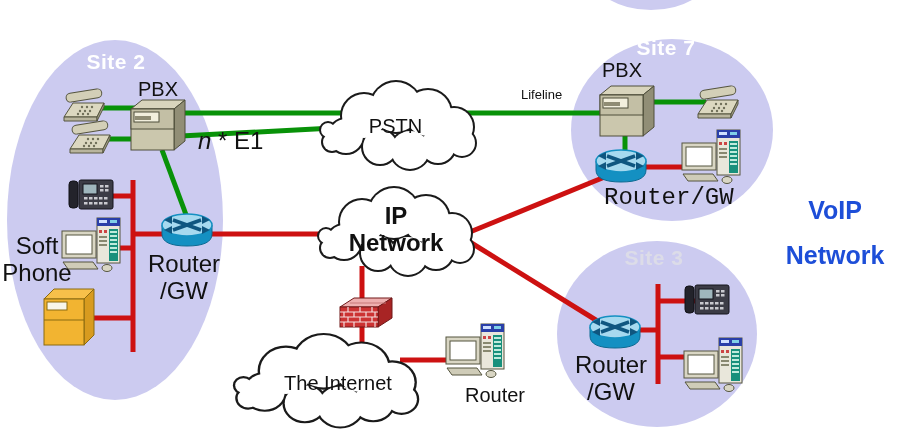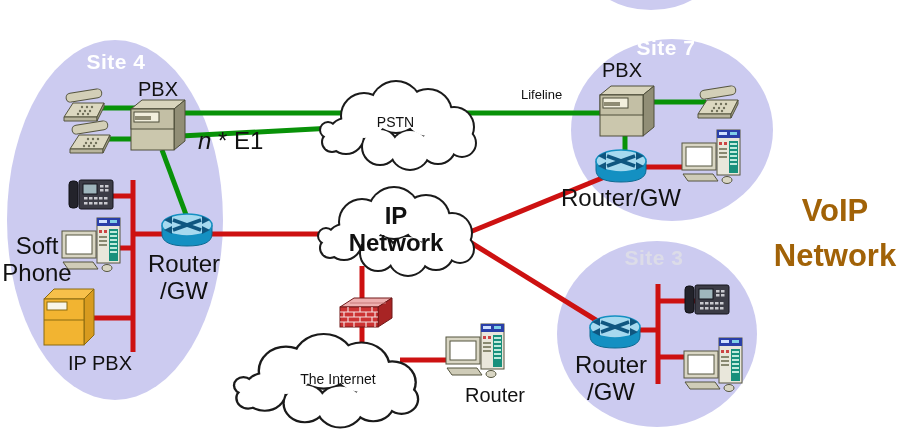"Site 4" div.lbl { text: 4 -> 2 }
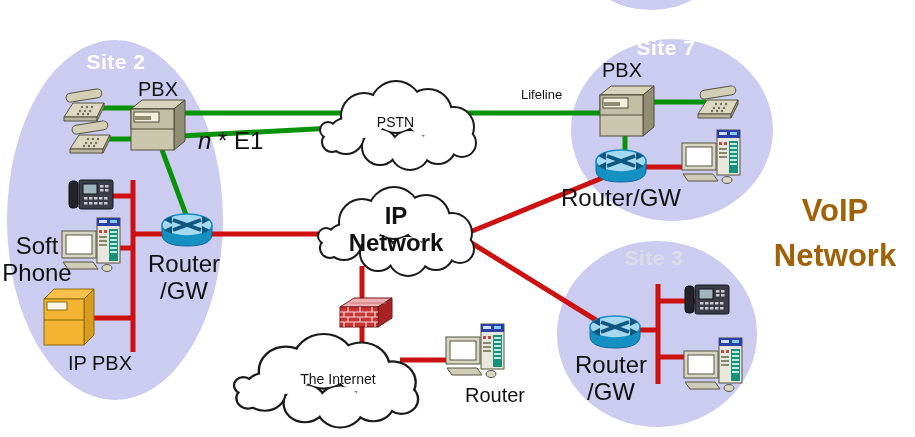"PSTN" .big { font-size: 14px -> 20px }
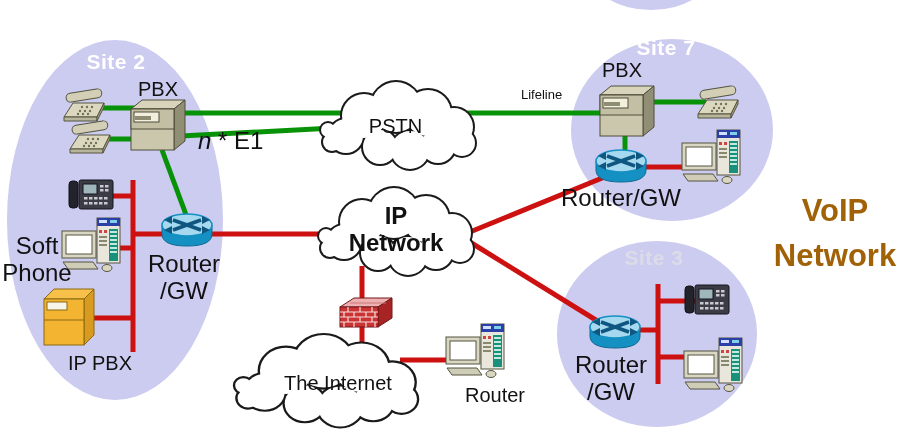"Router/GW" div.lbl { font-family: none -> Liberation Mono, monospace; left: 561px -> 604px }
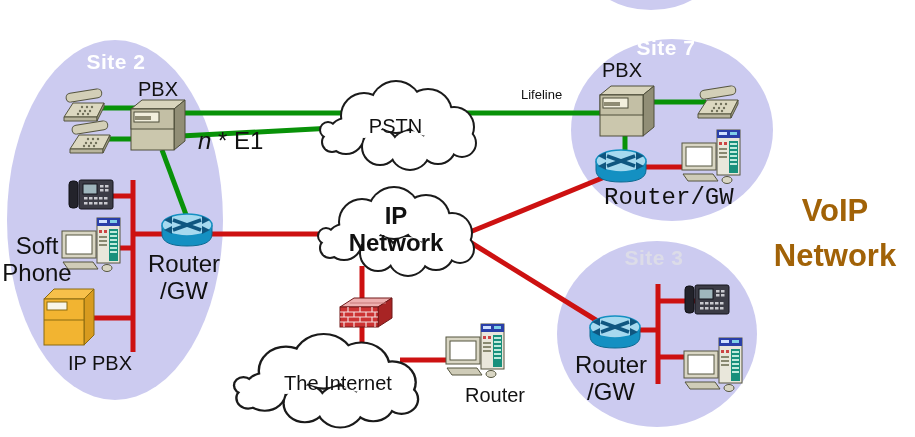"VoIP" .voip-title { color: #a16207 -> #1d4ed8; font-size: 31px -> 25px }
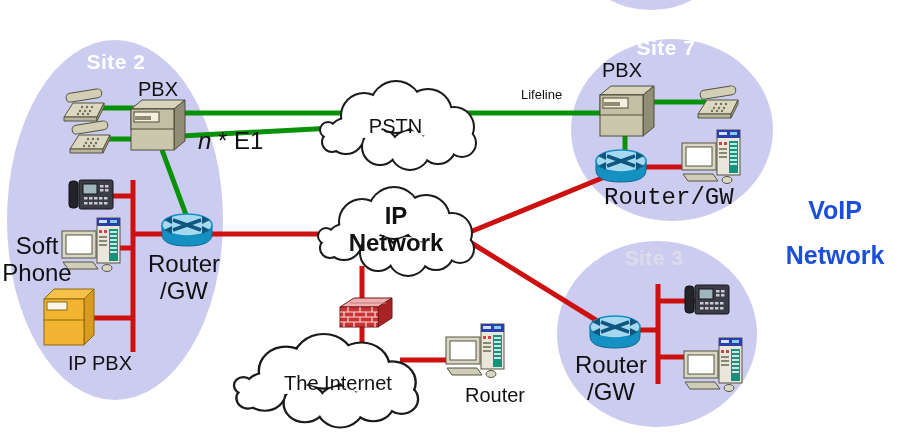"IP PBX" div.lbl { html: <div>IP PBX</div> -> none }
